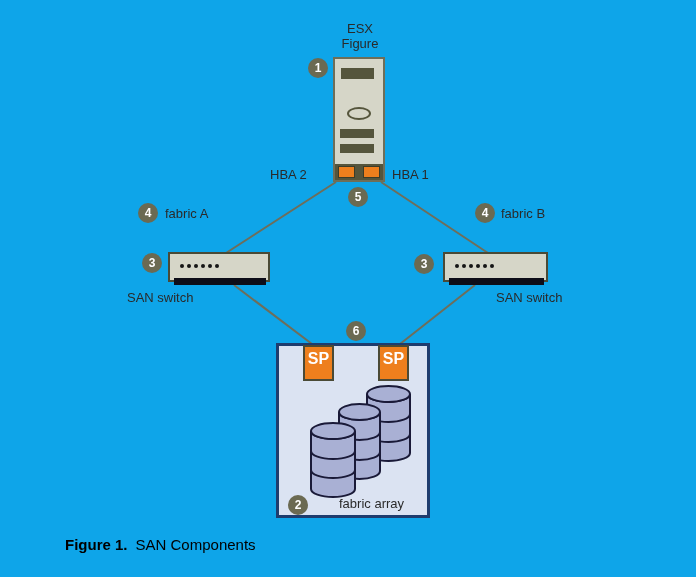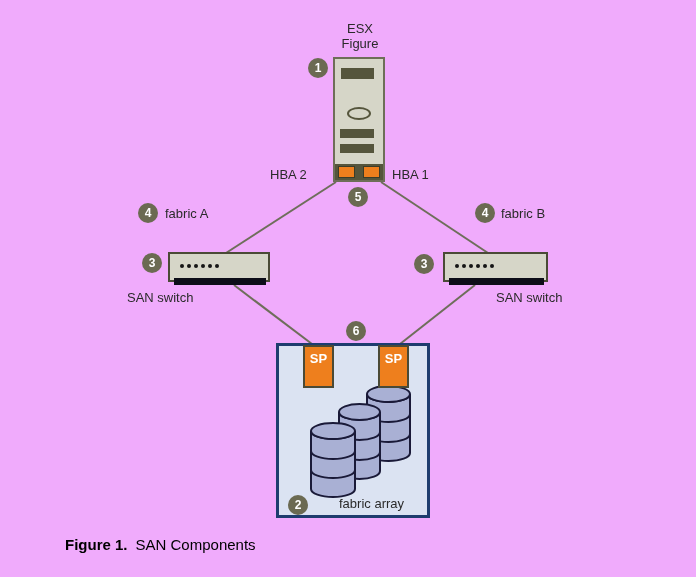"ESX" #stage { background: #f0abfc -> #0ea5e9 }
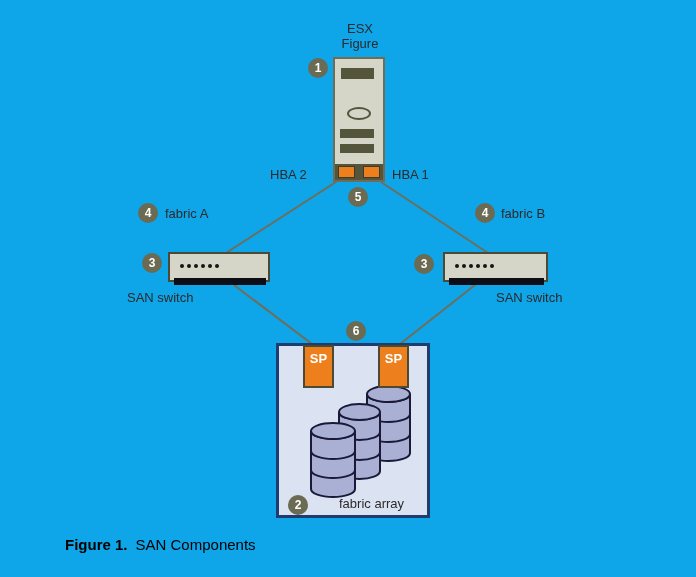"SP" .sp-box { font-size: 13px -> 16px; height: 43px -> 36px }
